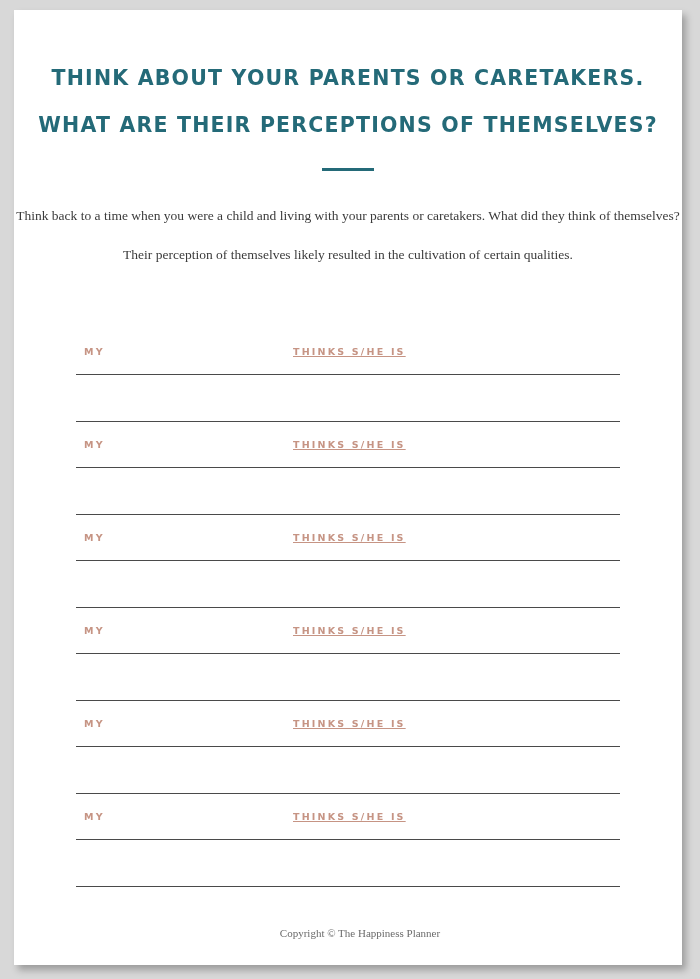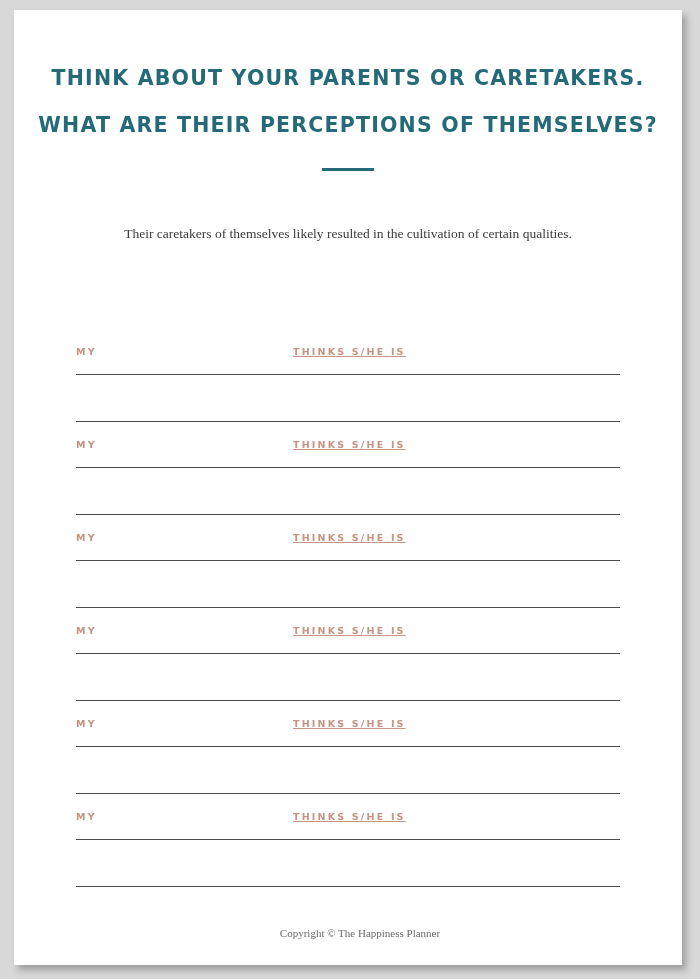"Think back to a time" p.first { html: none -> <p>Think back to a time when you were a child and living with your parents or caretakers. What did they think of themselves?</p> }
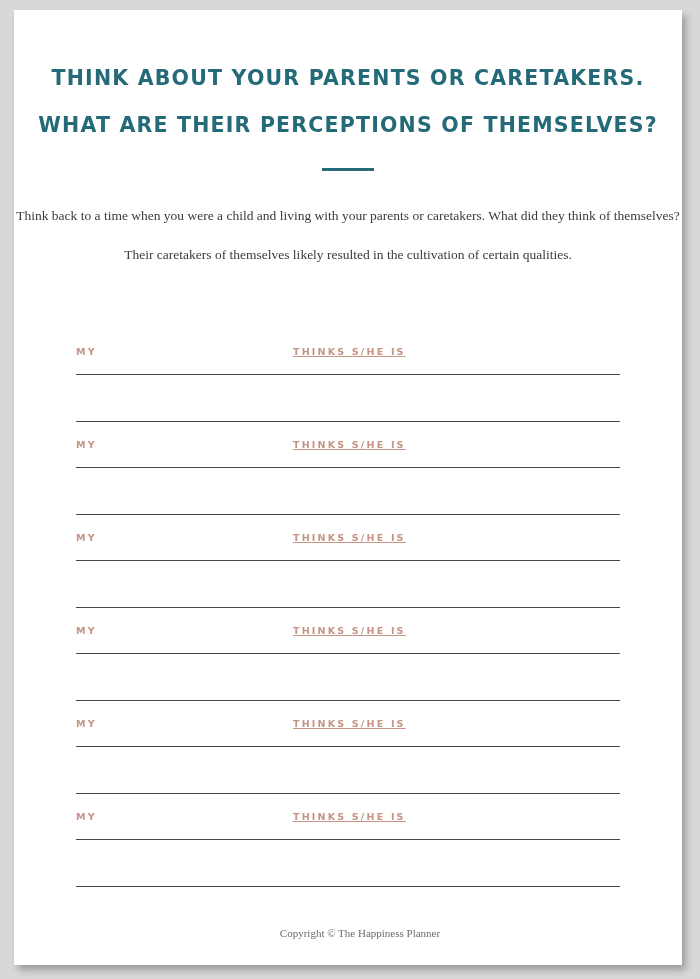"Their caretakers of themselves likely" p.second { text: caretakers -> perception }
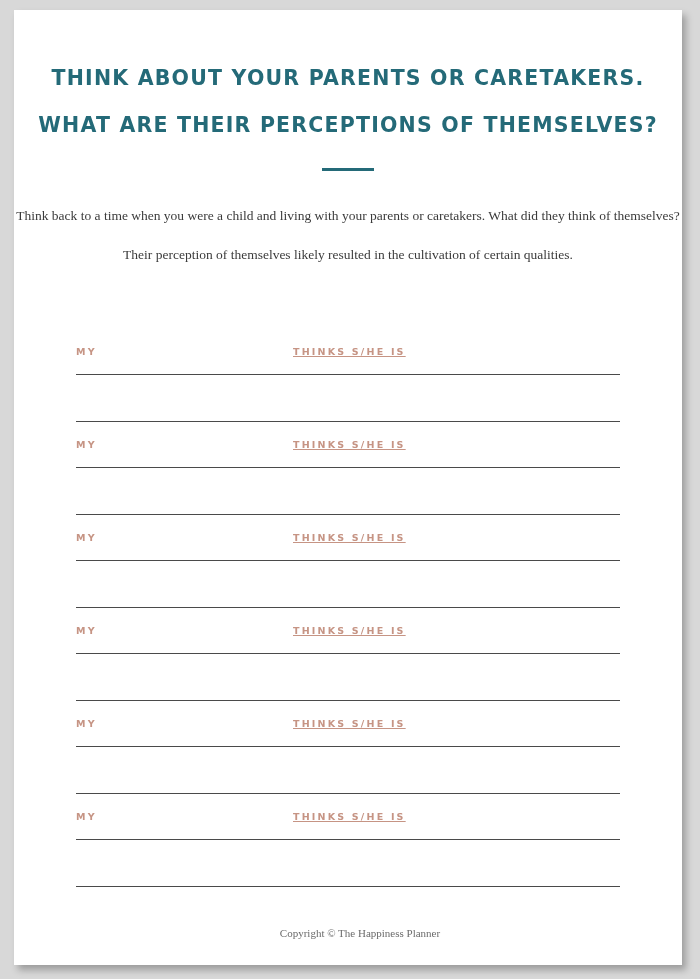"MY" .lbl-my { left: 0 -> 8px }
